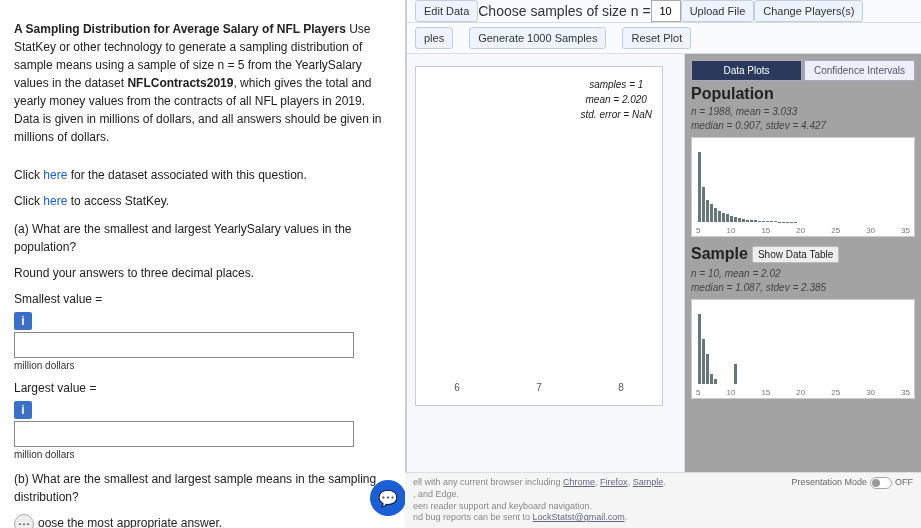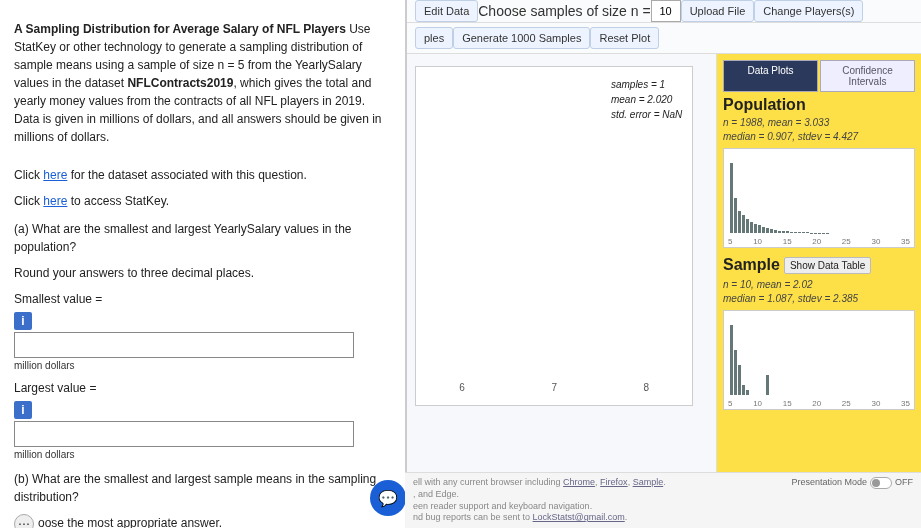"ples" .row2 { gap: 0 -> 16px }
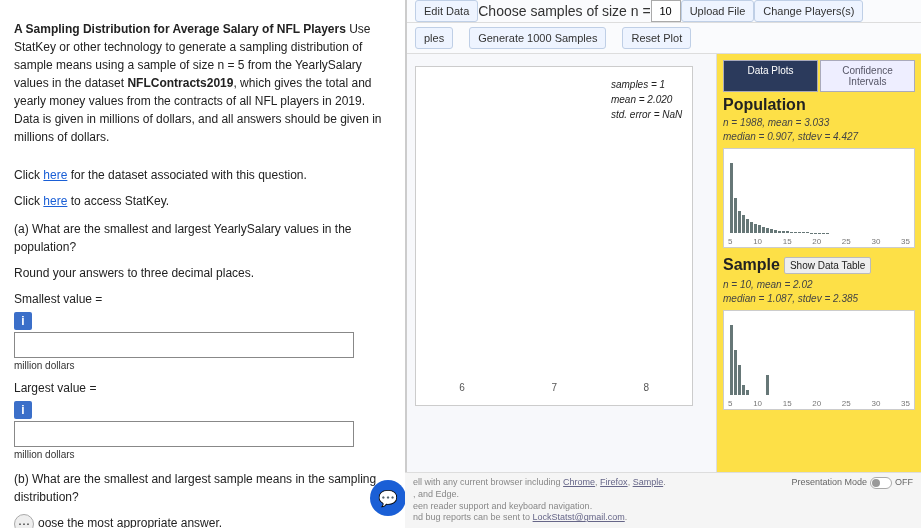"Data Plots" .side { background: #fde047 -> #a3a3a3; width: 205px -> 237px }
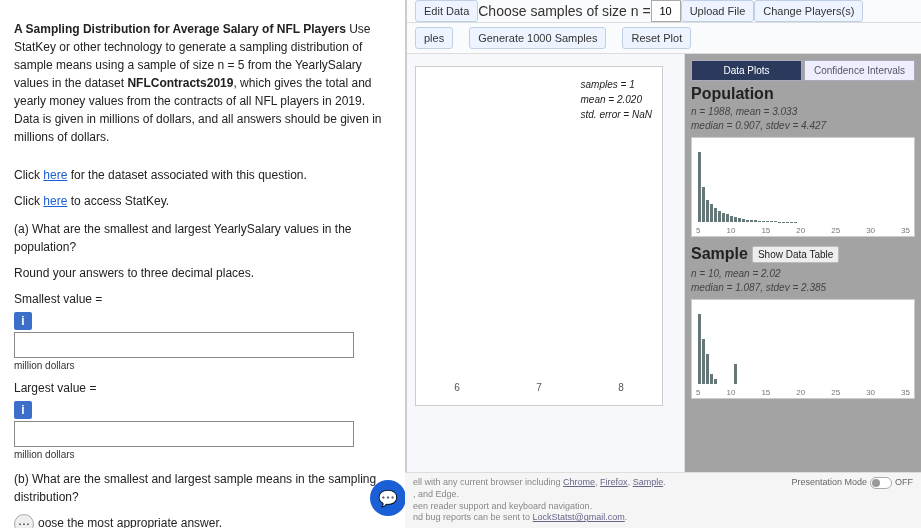"samples = 1" .stats-mid { text-align: left -> center }
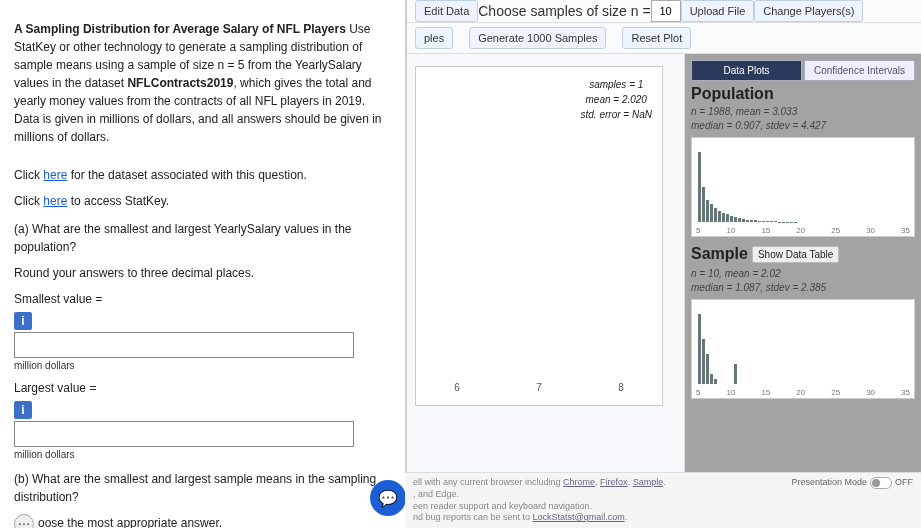"here" .left .link { text-decoration: underline -> none }
